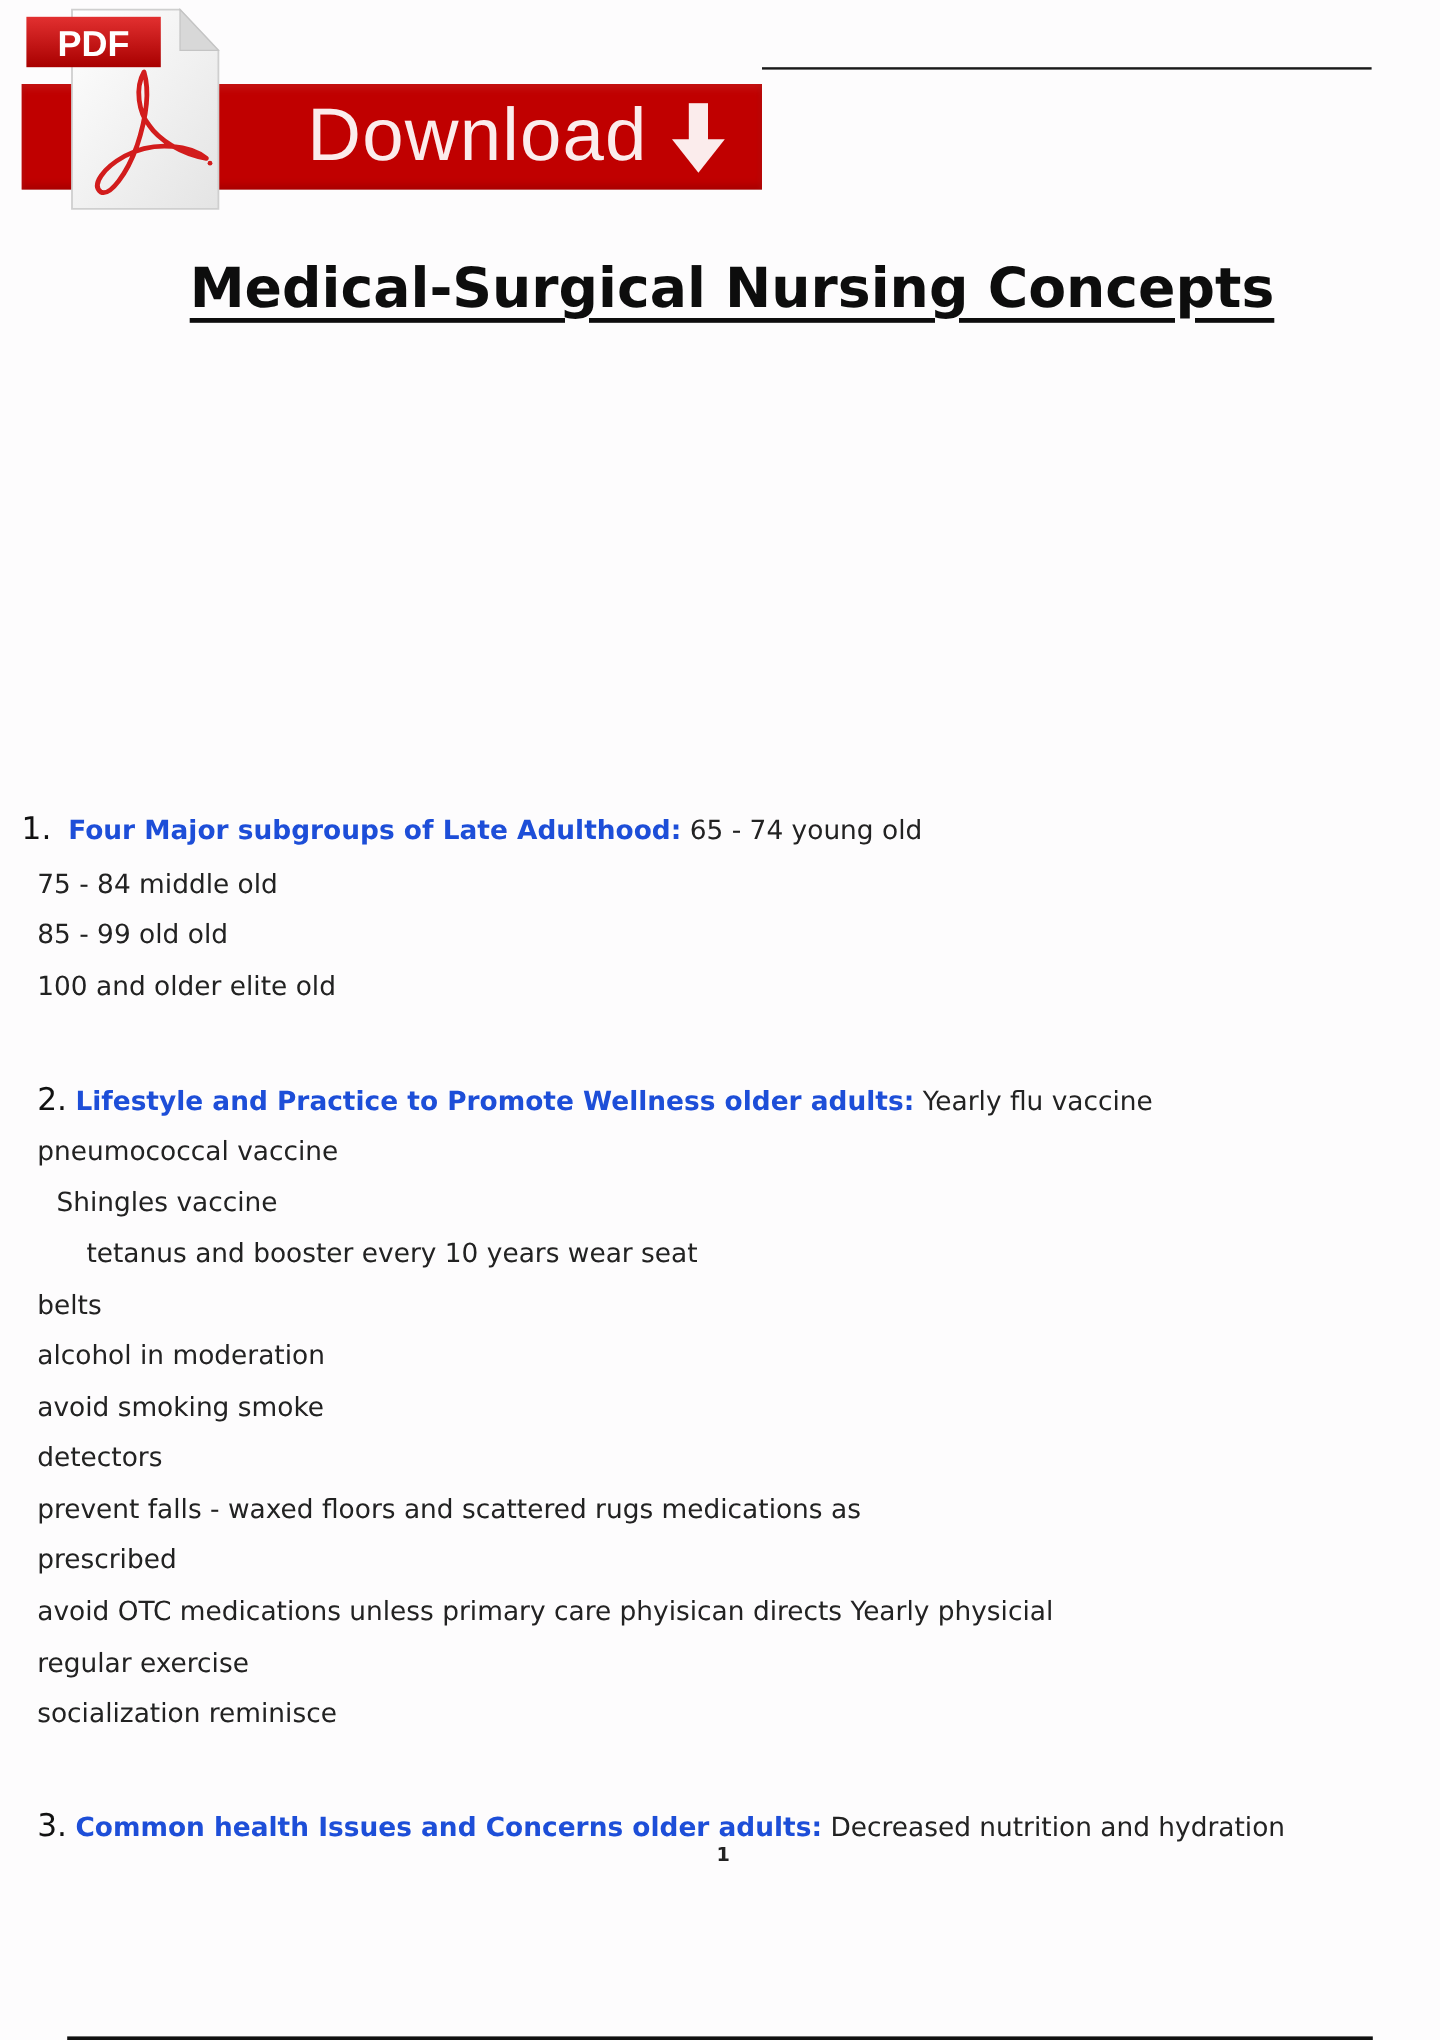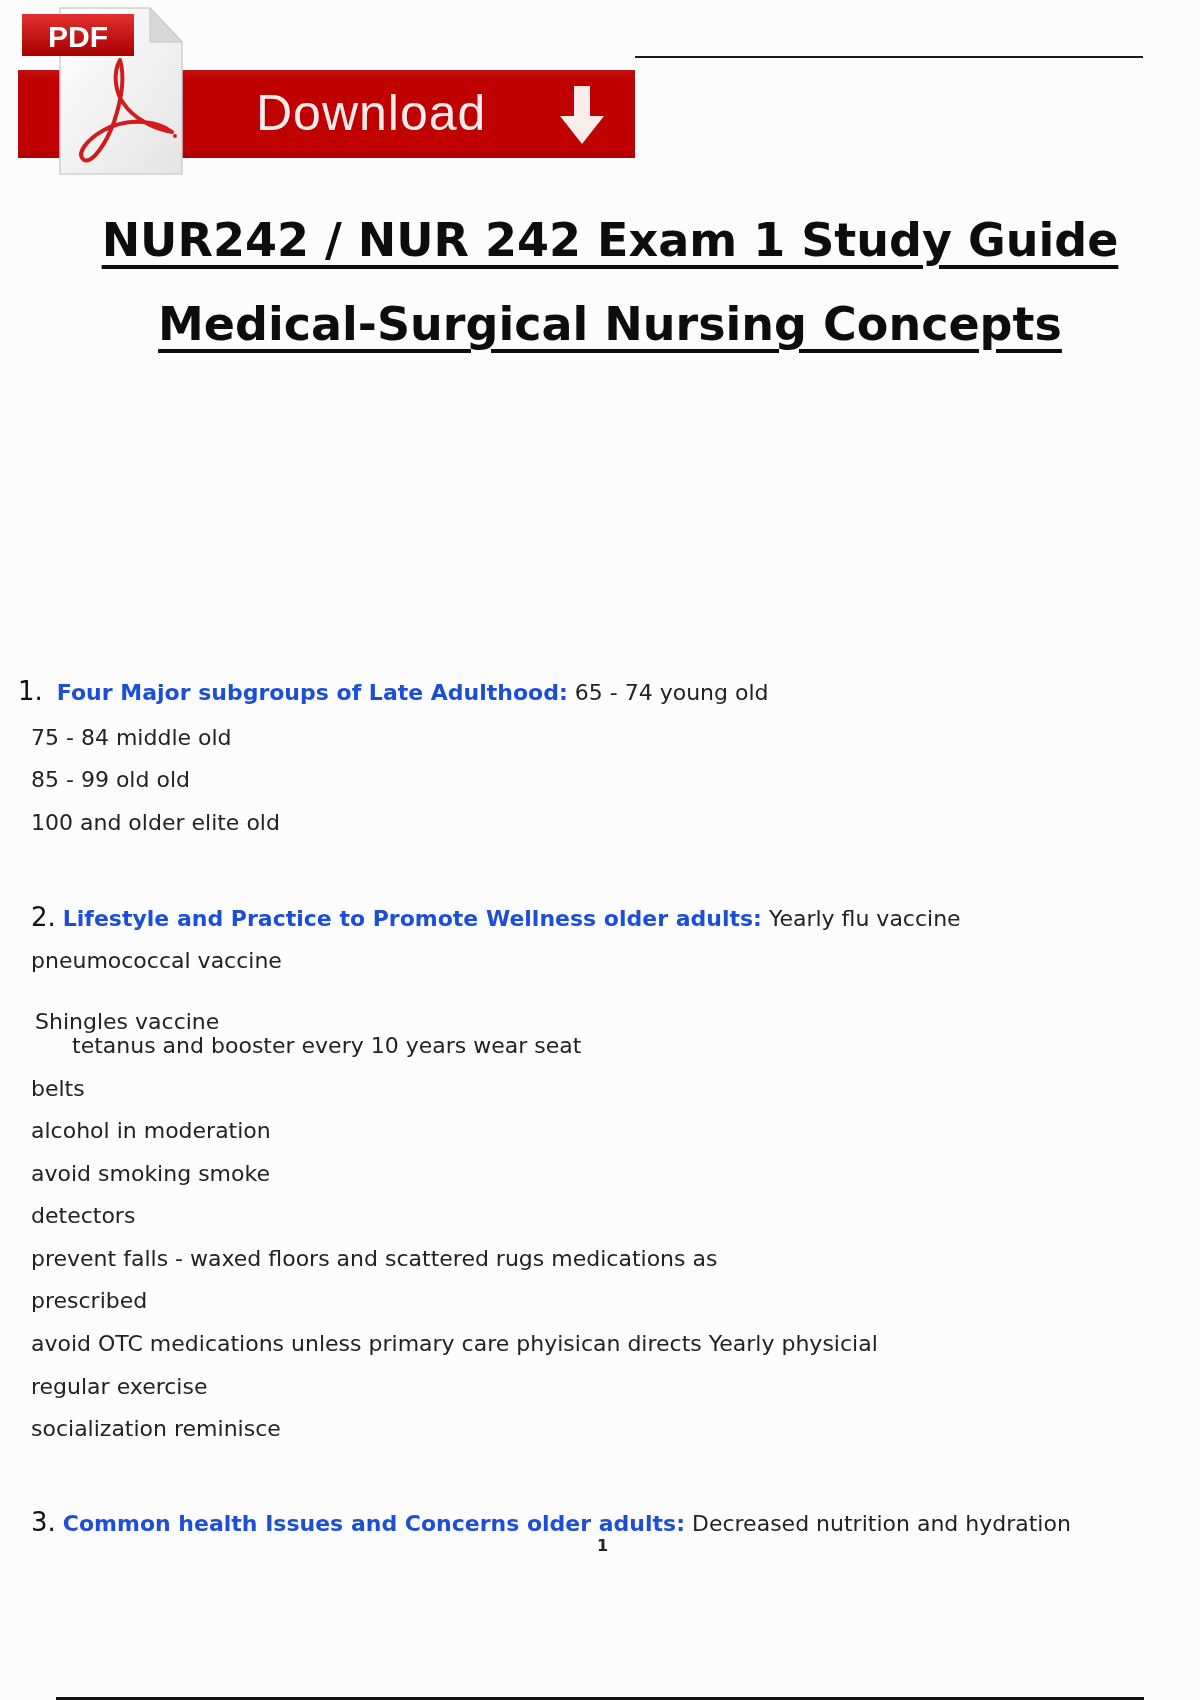"Download" .download-label { font-size: 50px -> 62px }
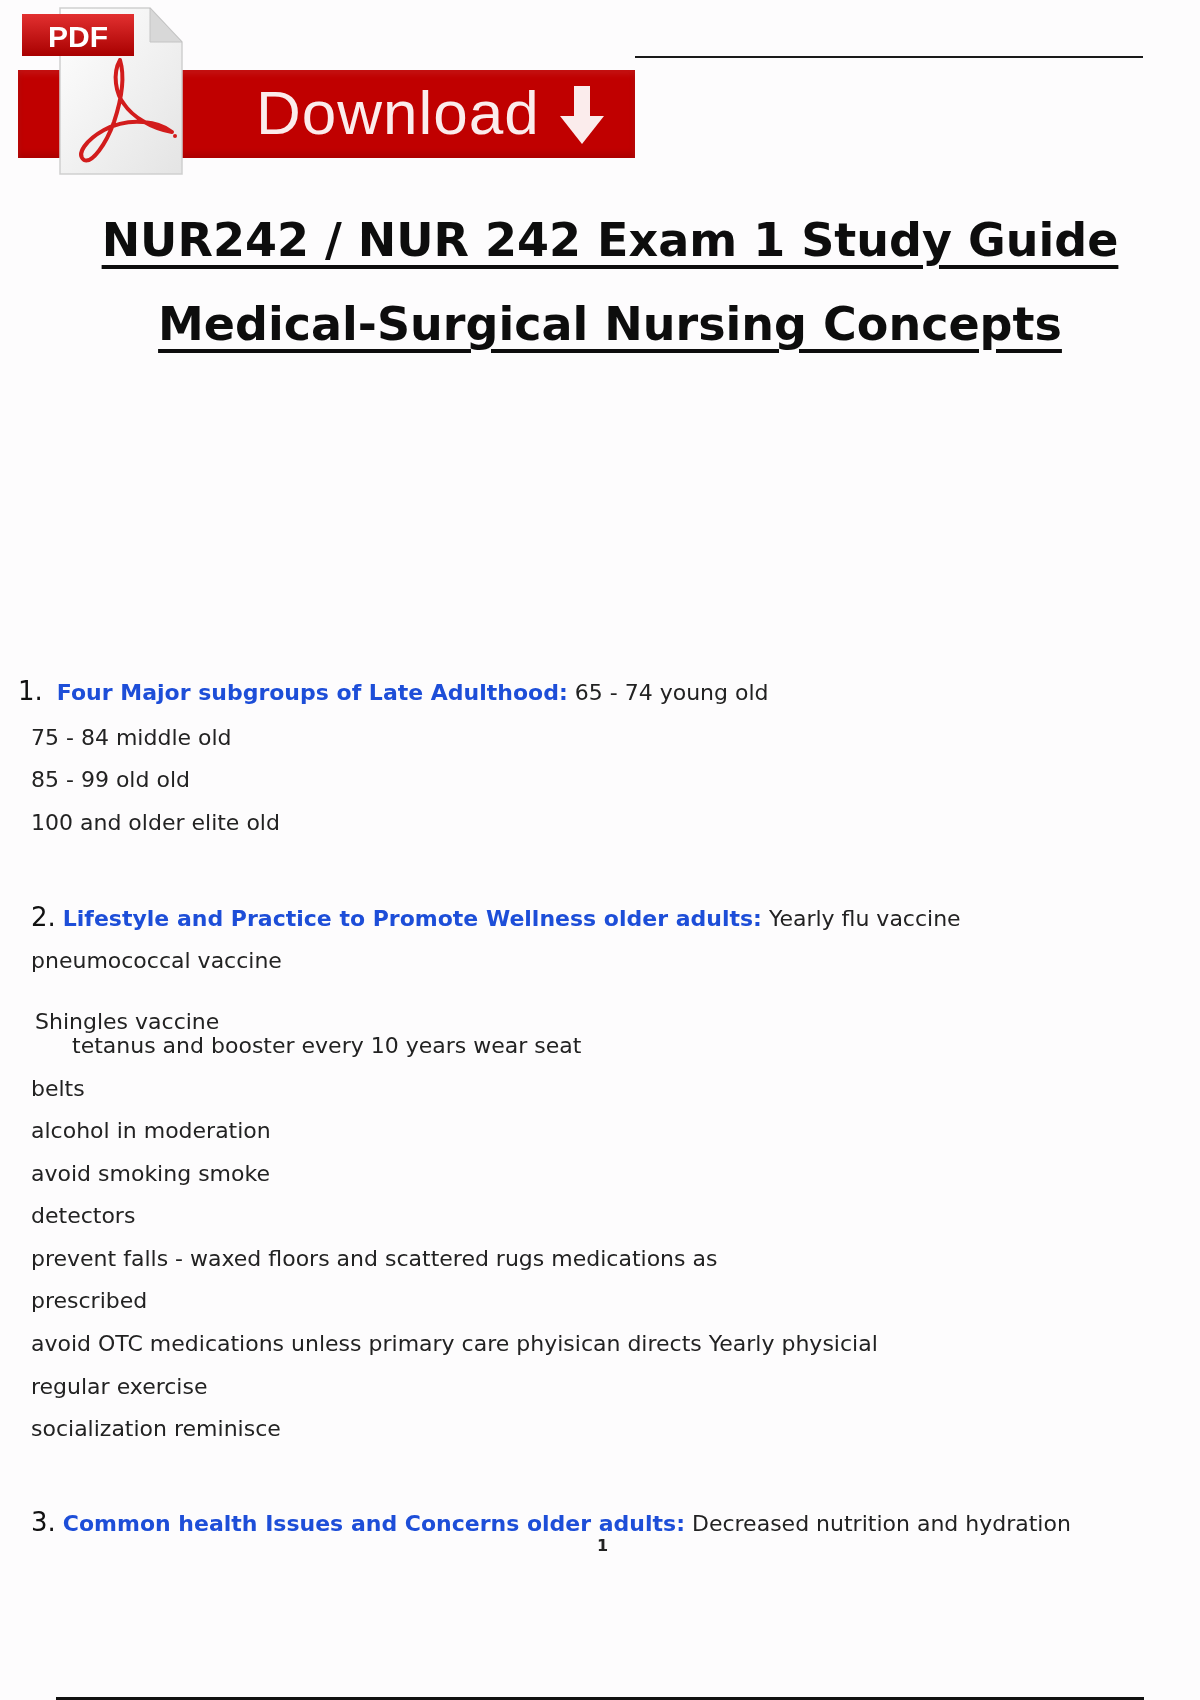"NUR242 / NUR 242 Exam" div.title-line { html: <div><span>NUR242 / NUR 242 Exam 1 Study Guide</span></div> -> none }
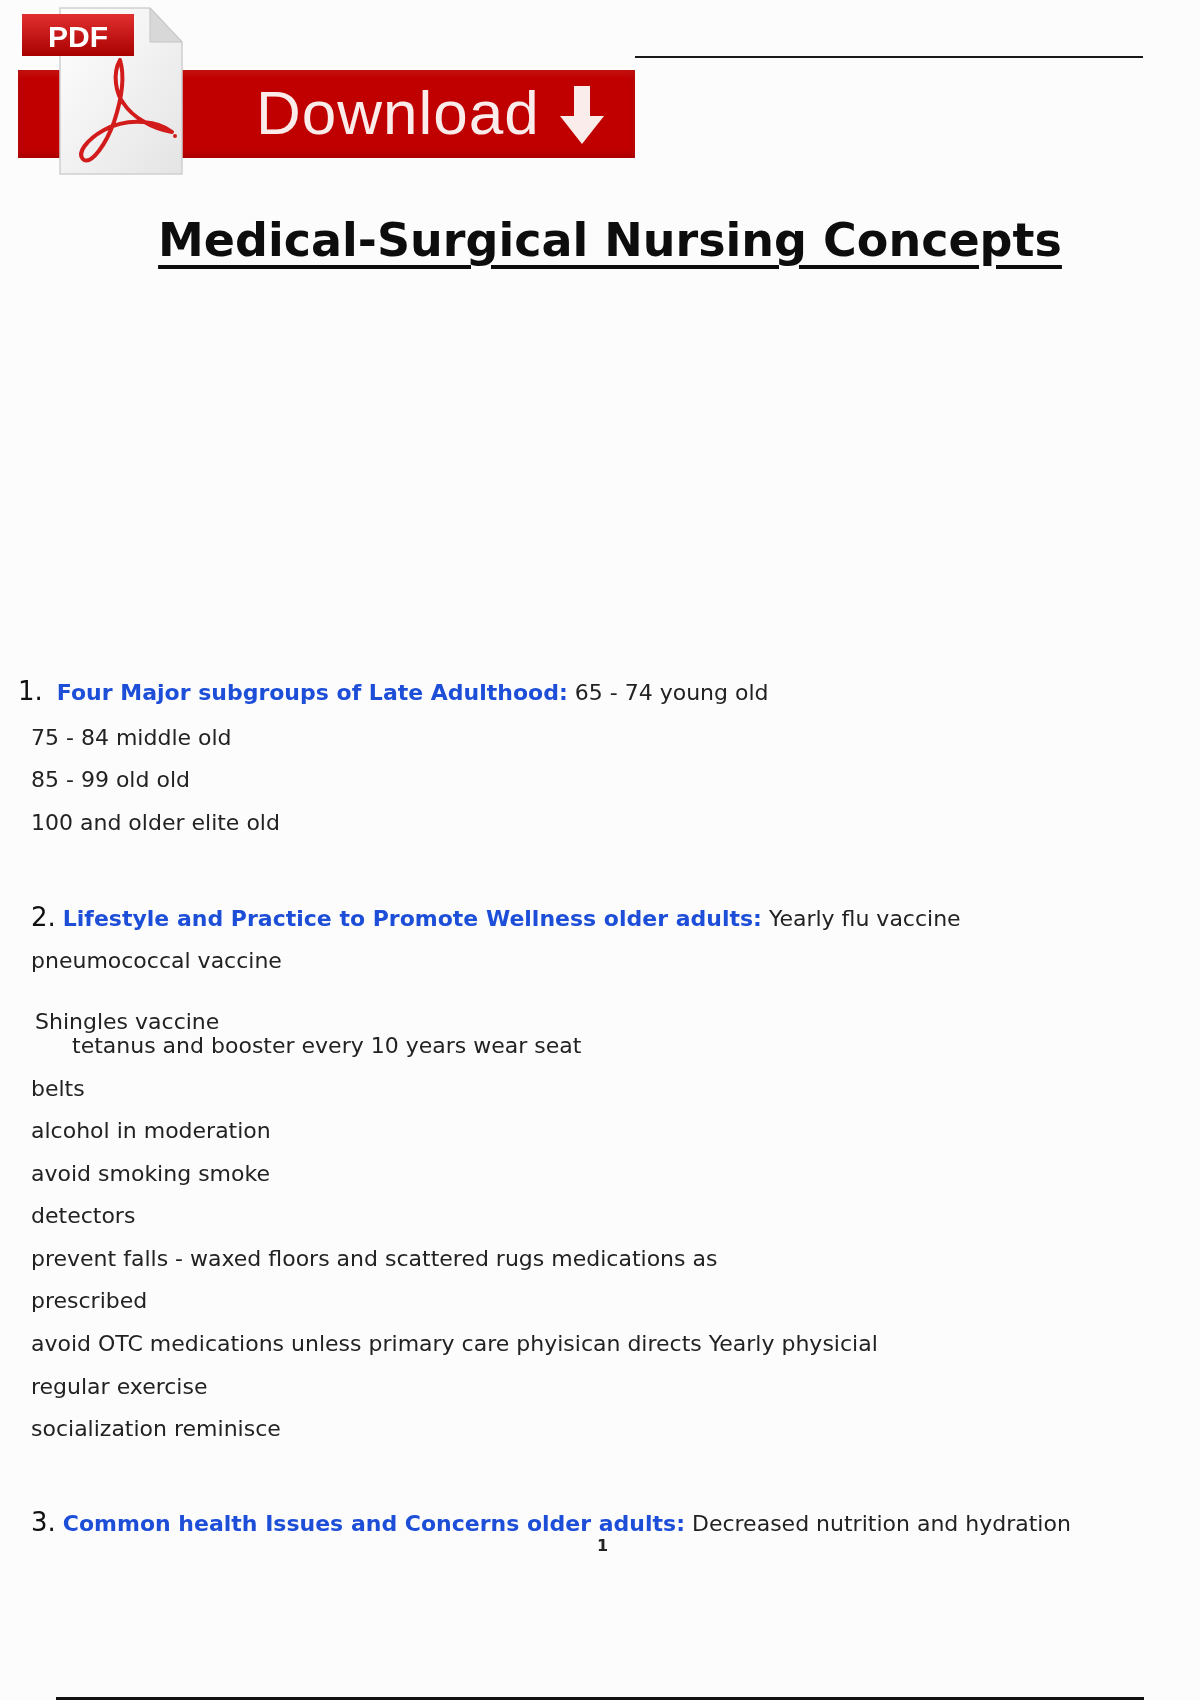"Shingles vaccine" div.line { left: 35px -> 47px; margin-top: 19px -> none }
